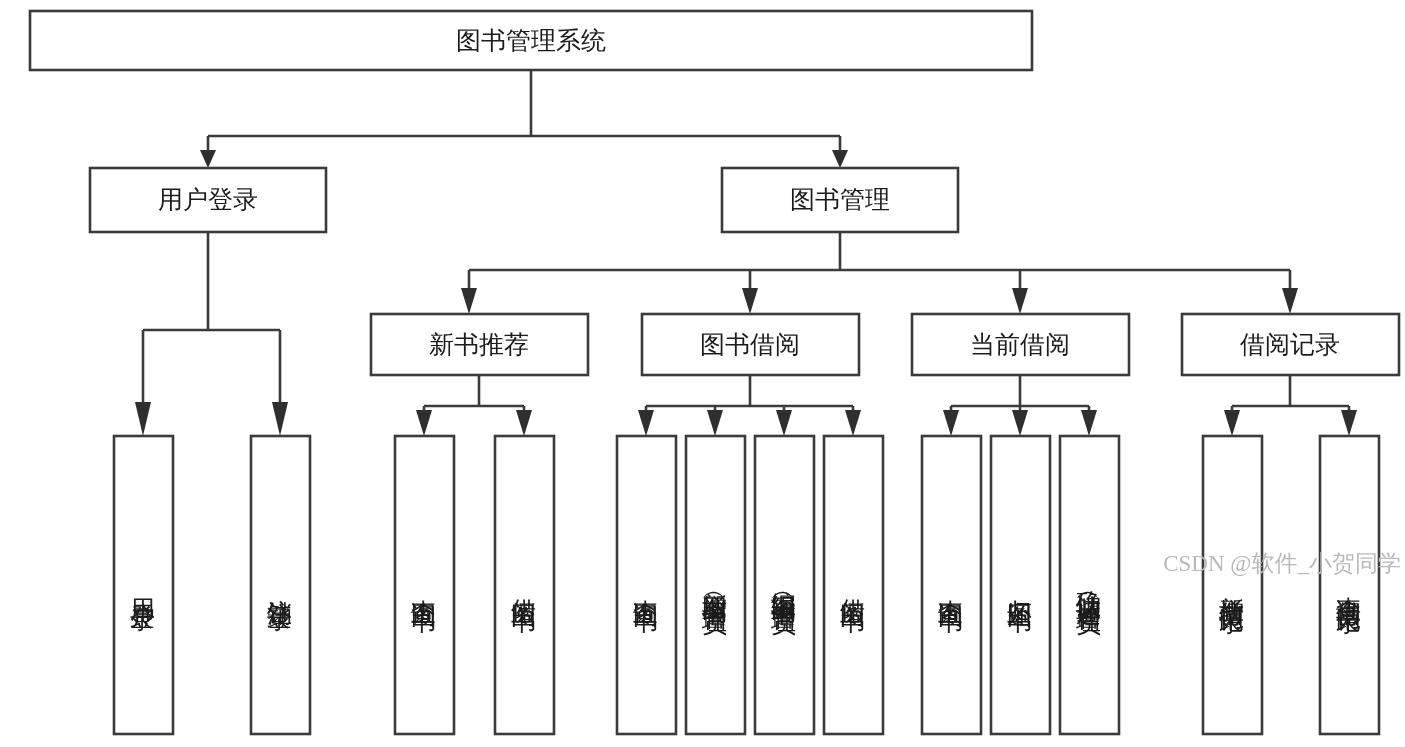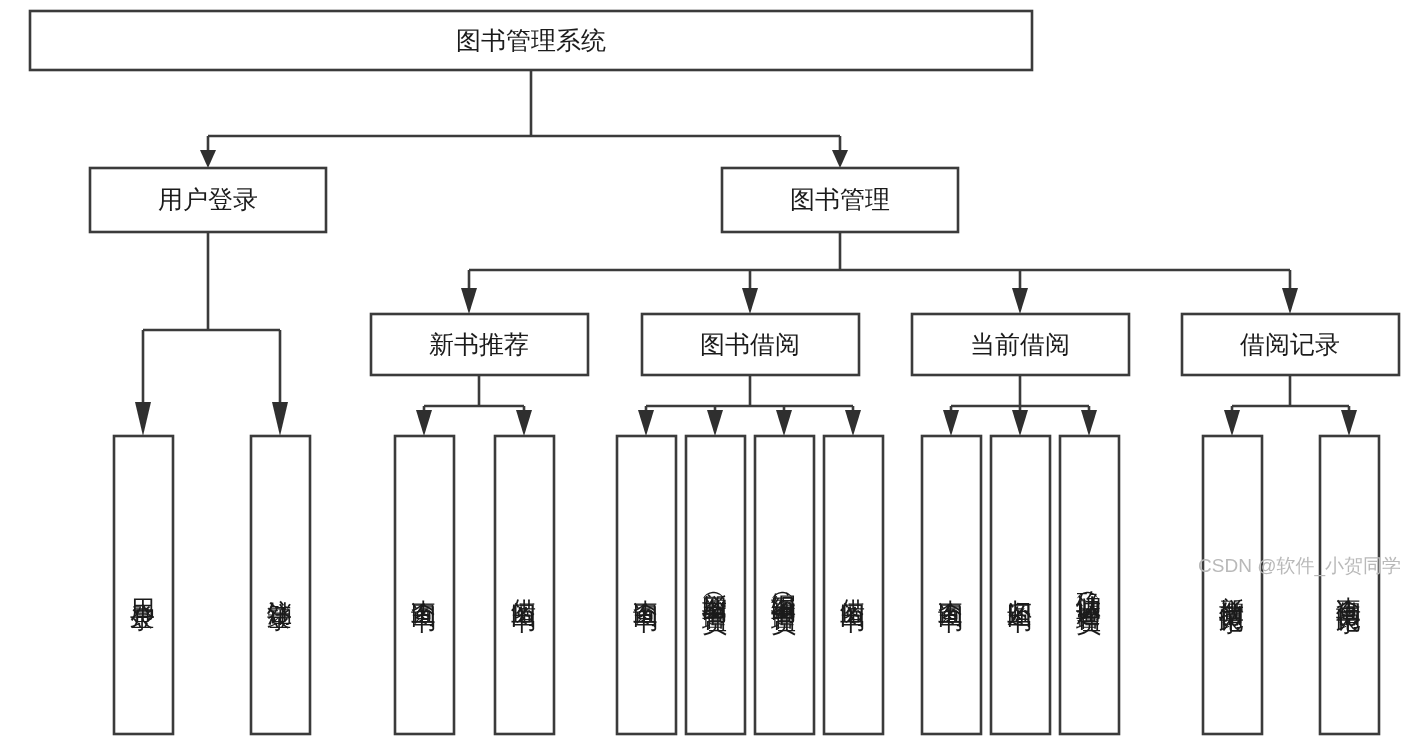"CSDN @软件_小贺同学" .watermark { font-family: Liberation Sans, sans-serif -> Liberation Serif, serif; font-size: 19px -> 23px }
